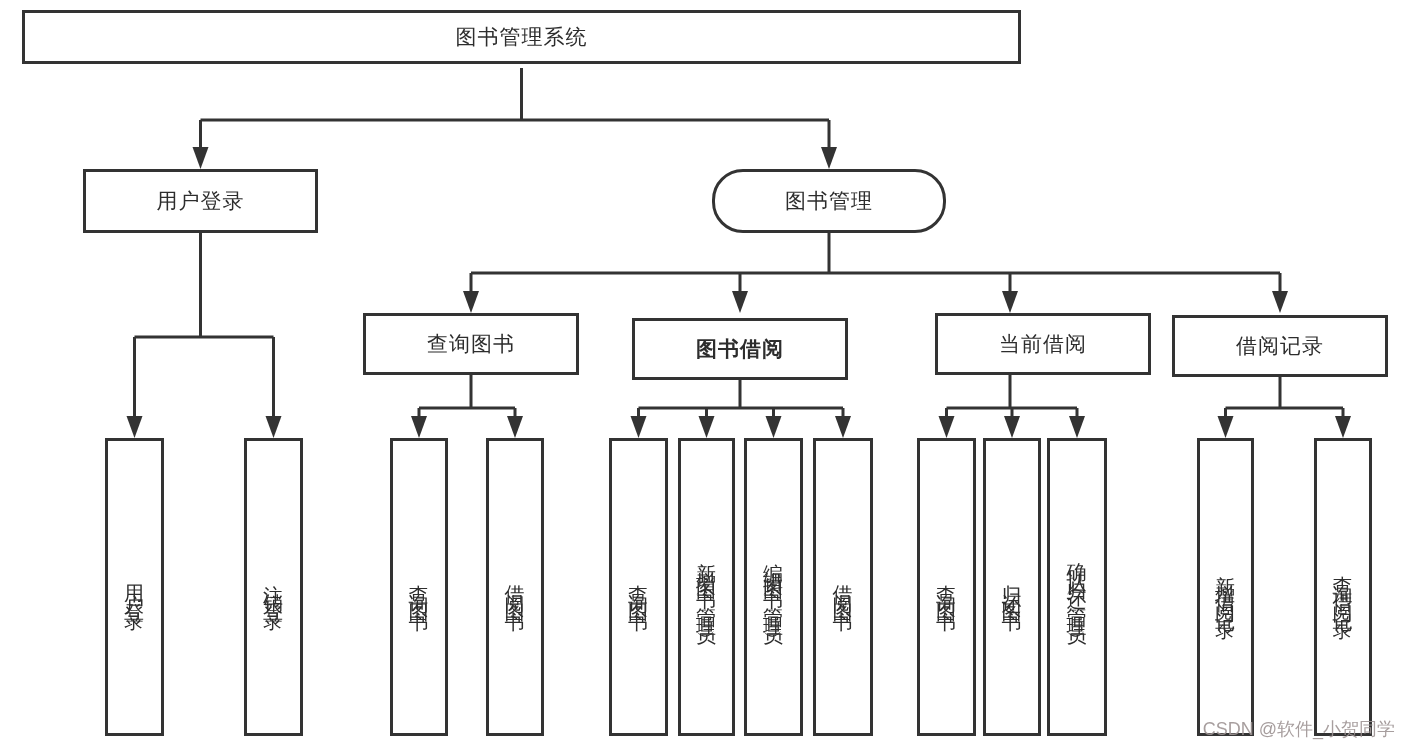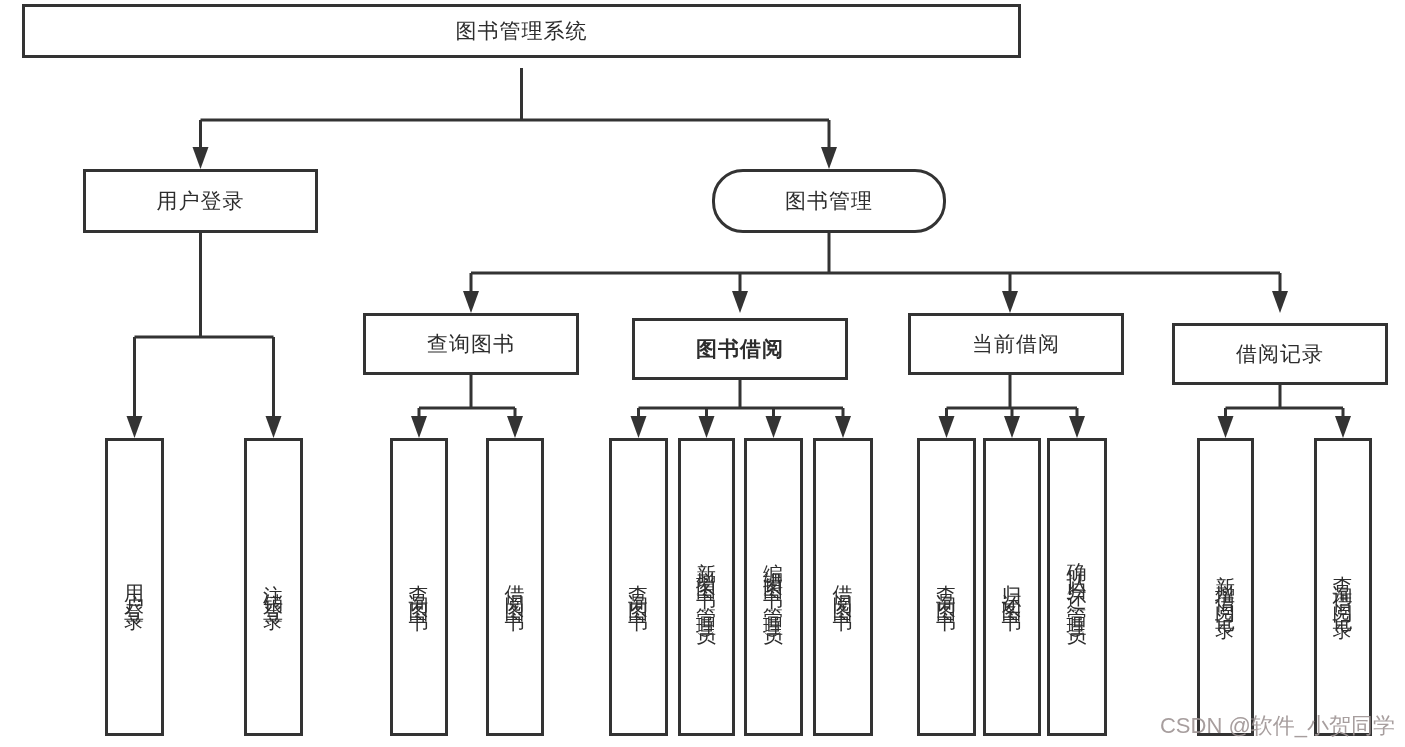"图书管理系统" div.node { top: 4px -> 10px }
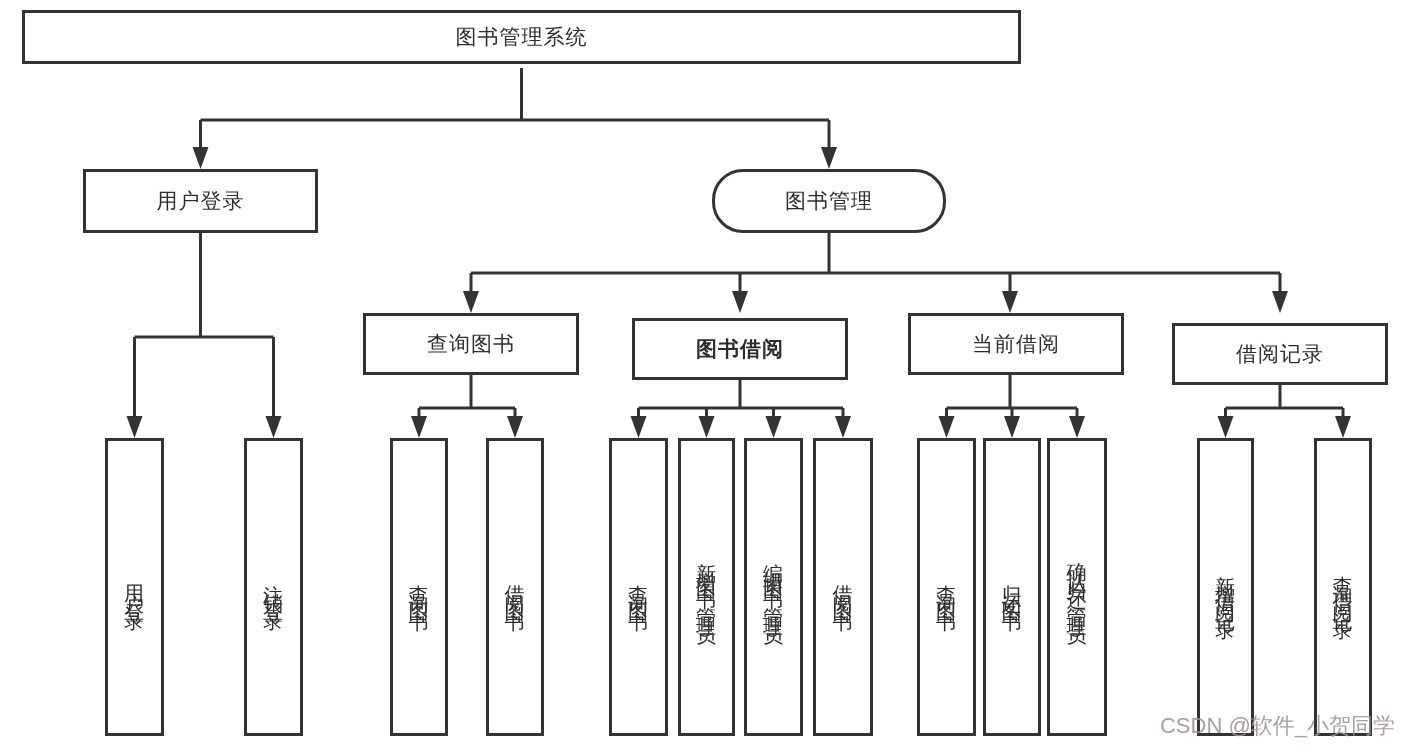"当前借阅" div.node { left: 908px -> 935px }
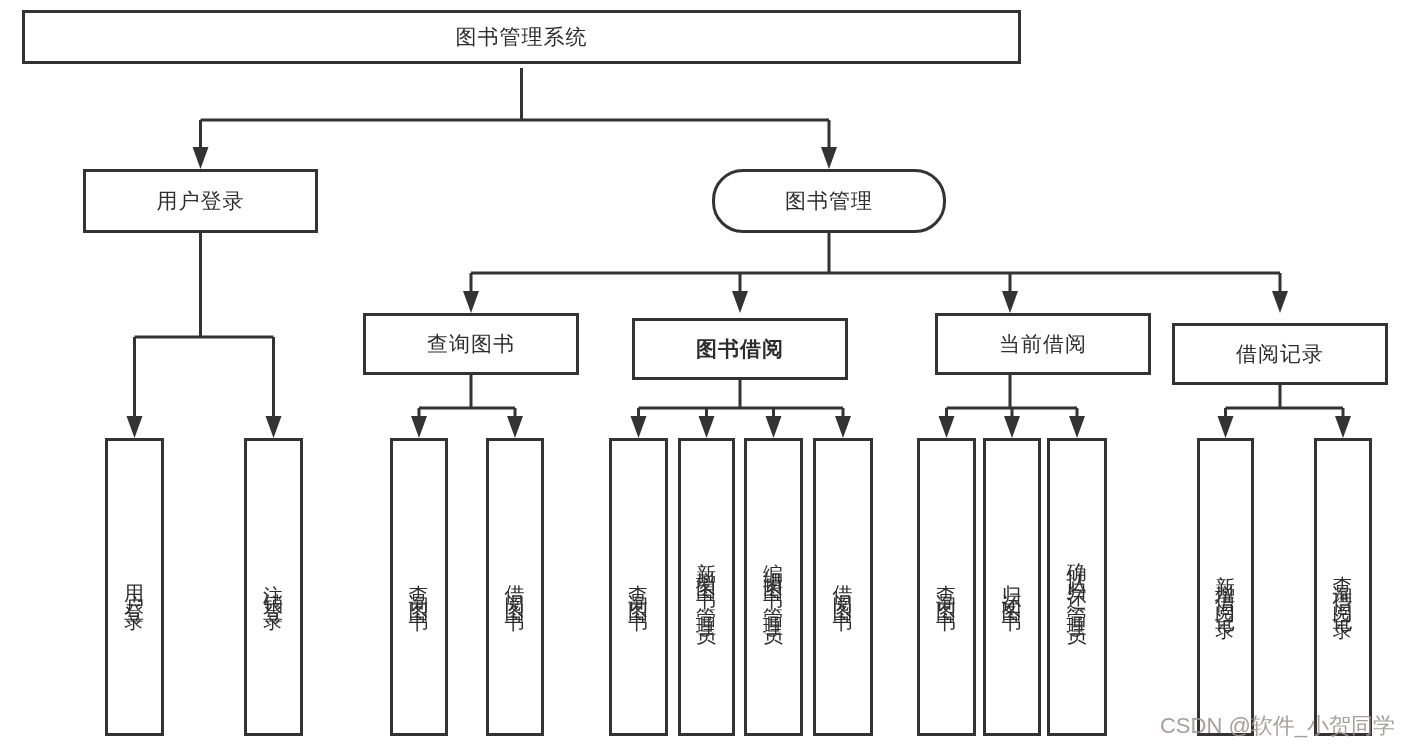"借阅记录" div.node { top: 323px -> 315px }
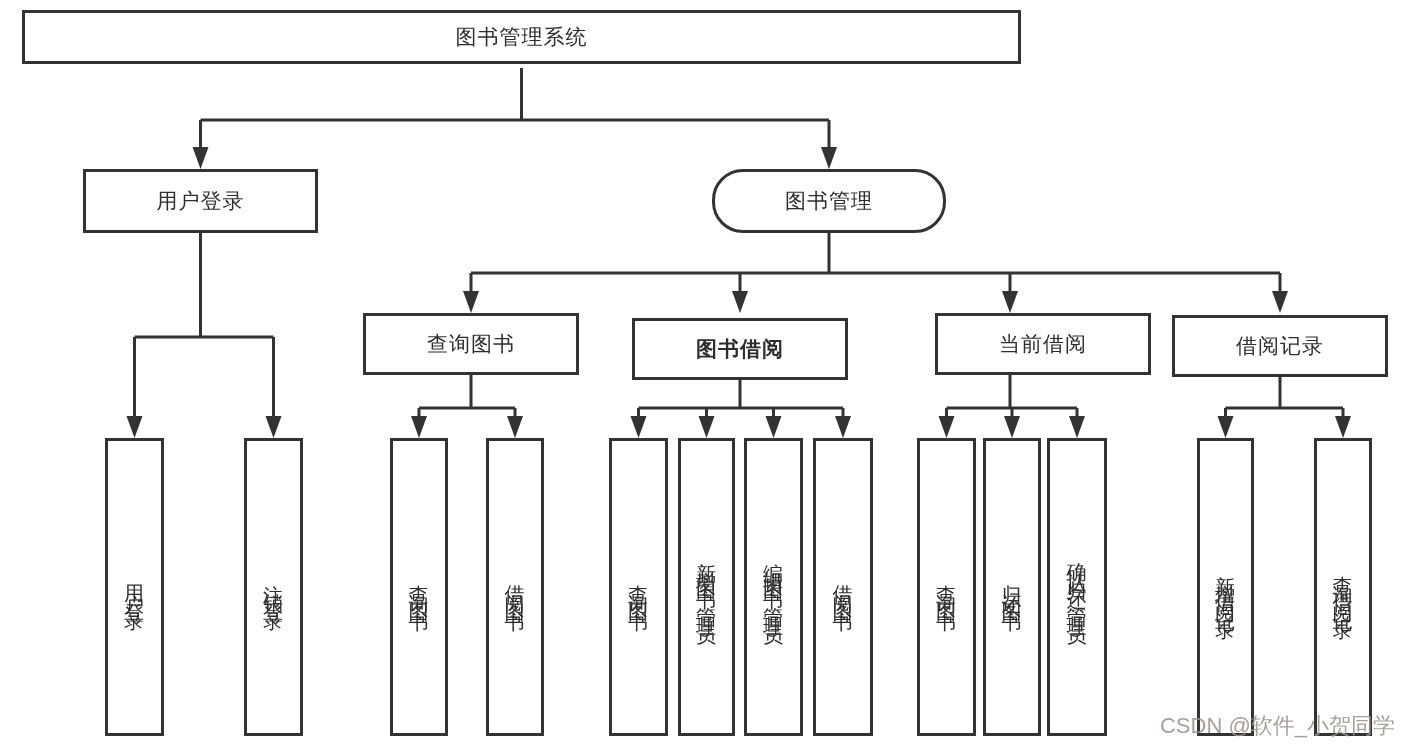"CSDN @软件_小贺同学" .watermark { font-size: 22px -> 18px }
